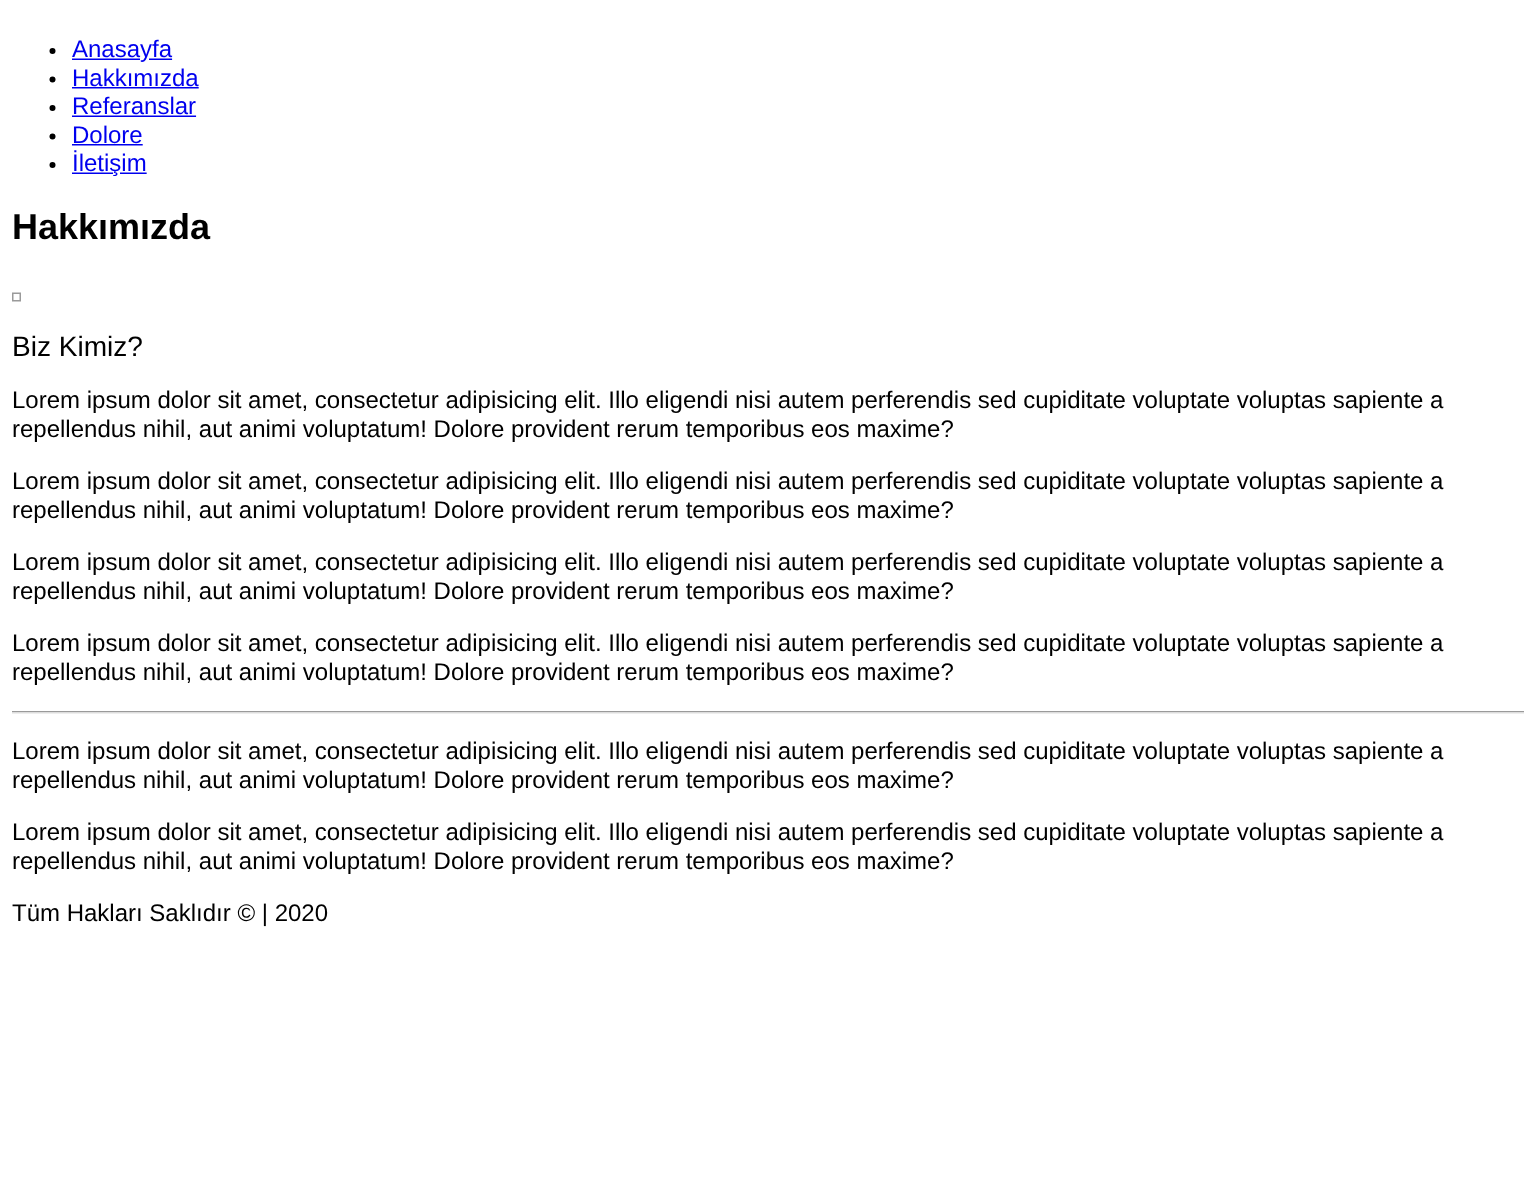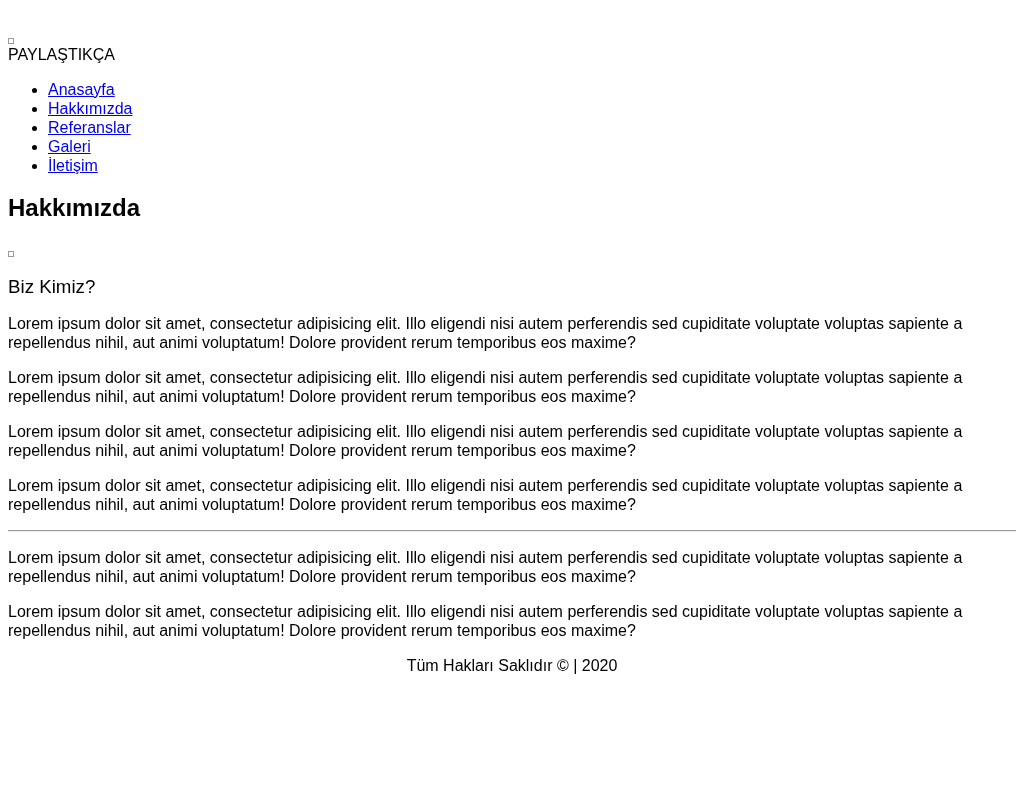"PAYLAŞTIKÇA" div.logo-wrap { html: <div> <div> <span></span> </div> <div>PAYLAŞTIKÇA</div> </div> -> none }
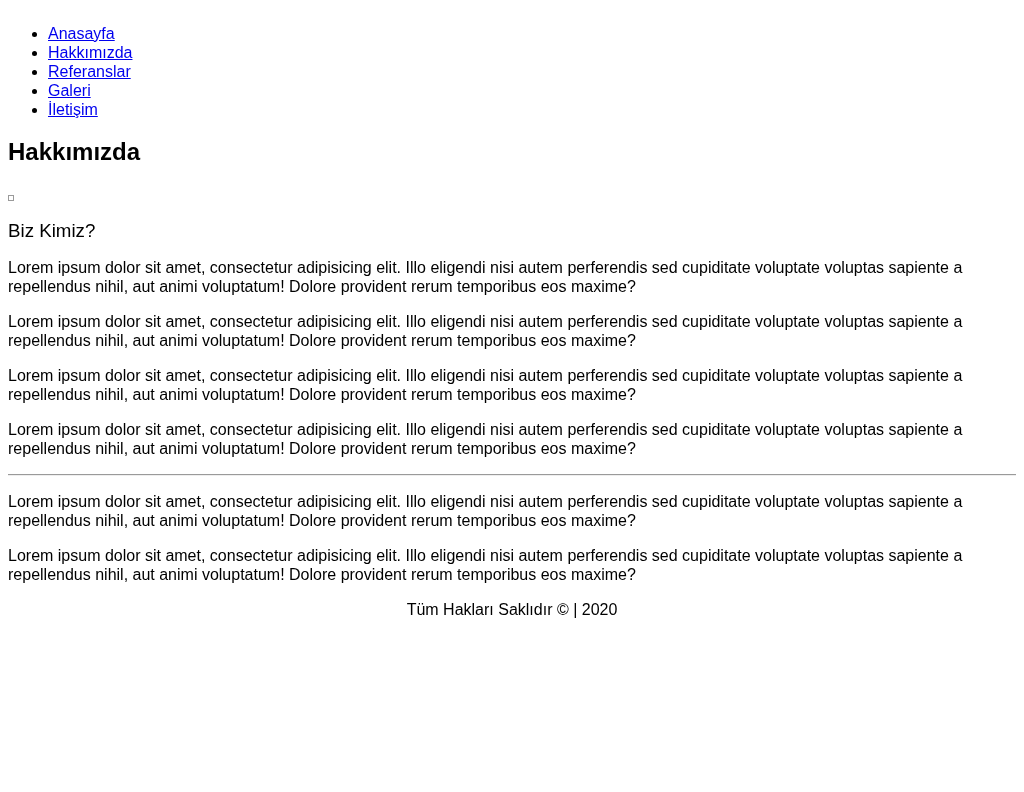"Galeri" a { text: Galeri -> Dolore }
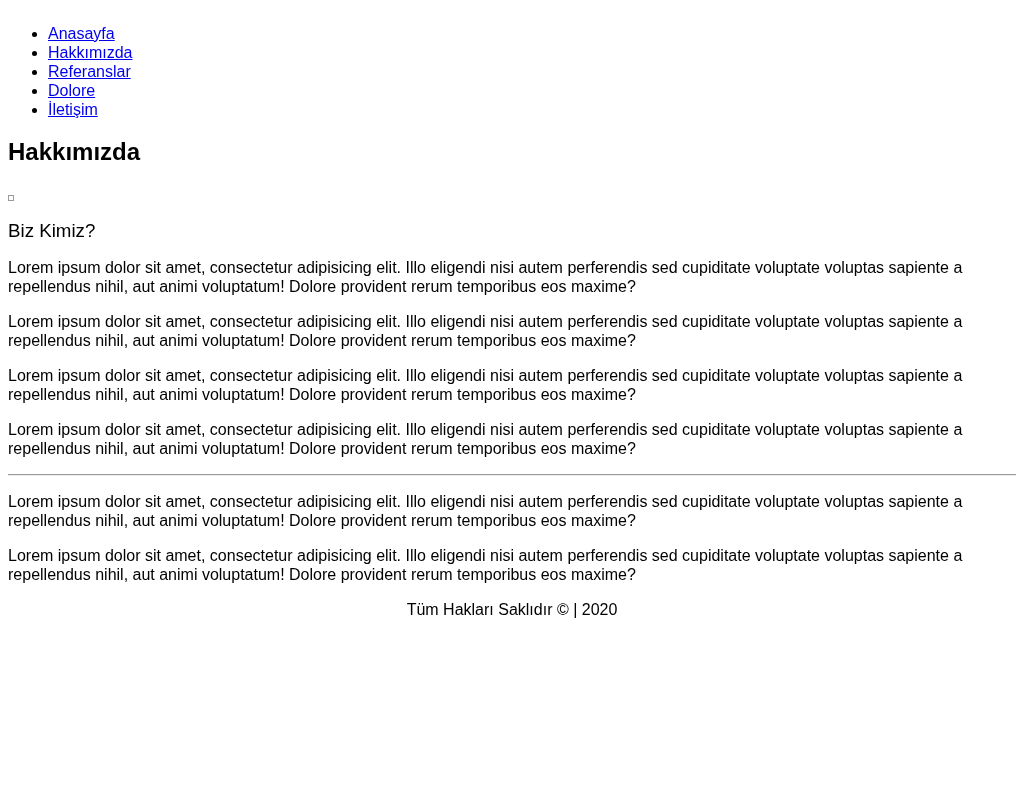"Tüm Hakları Saklıdır © |" footer { text-align: center -> none }
